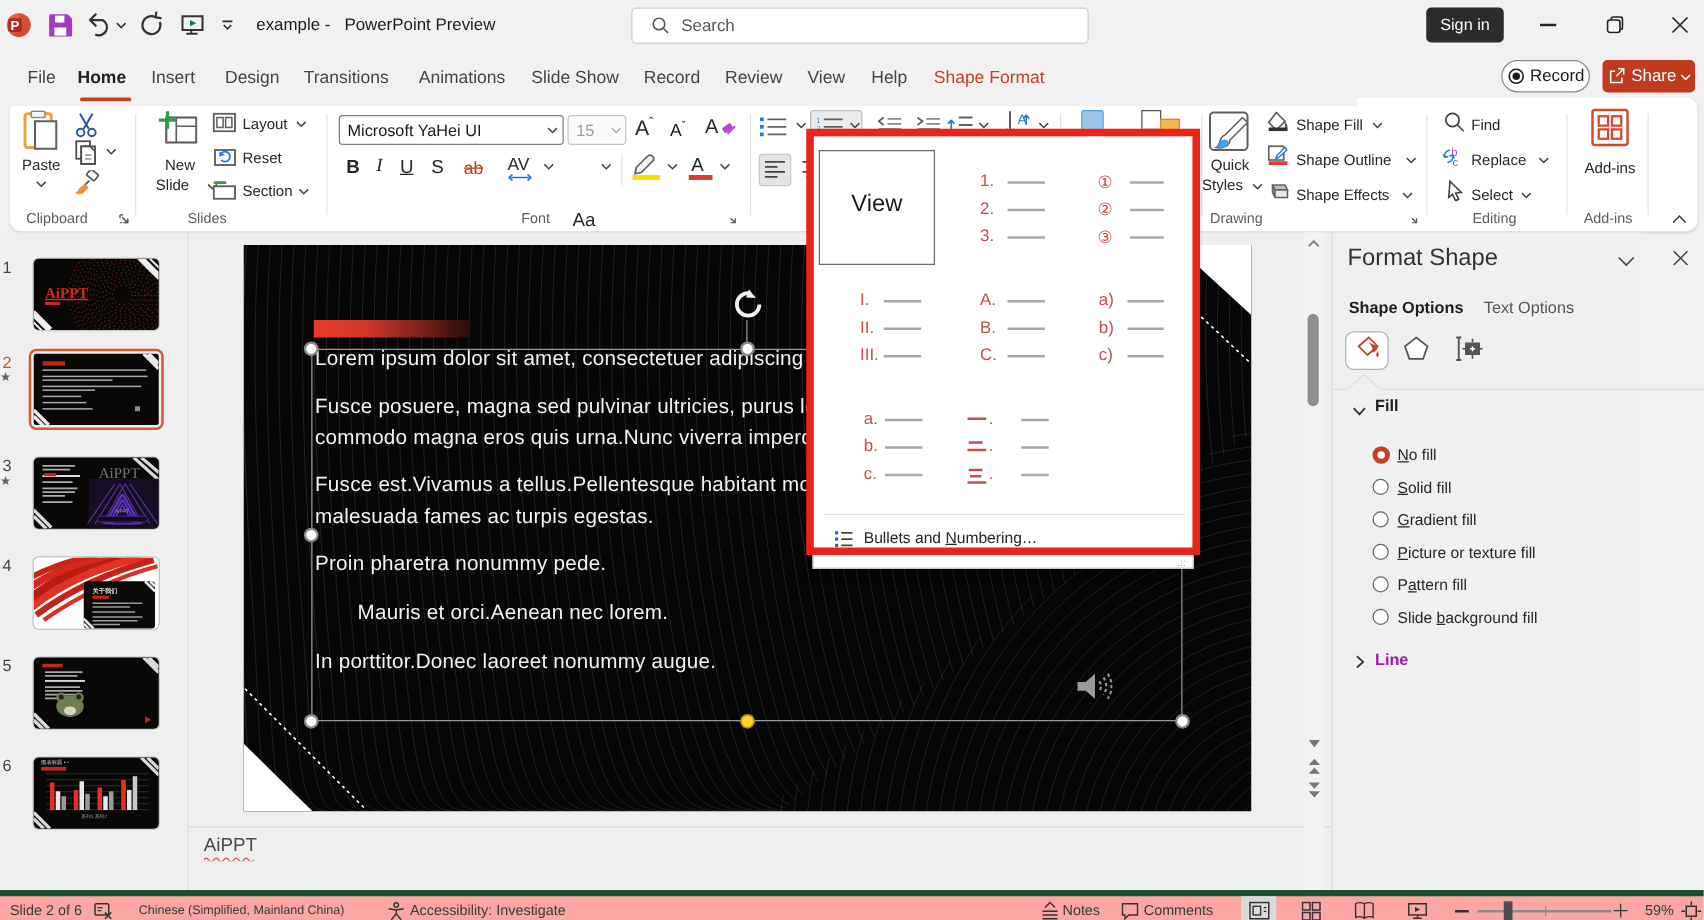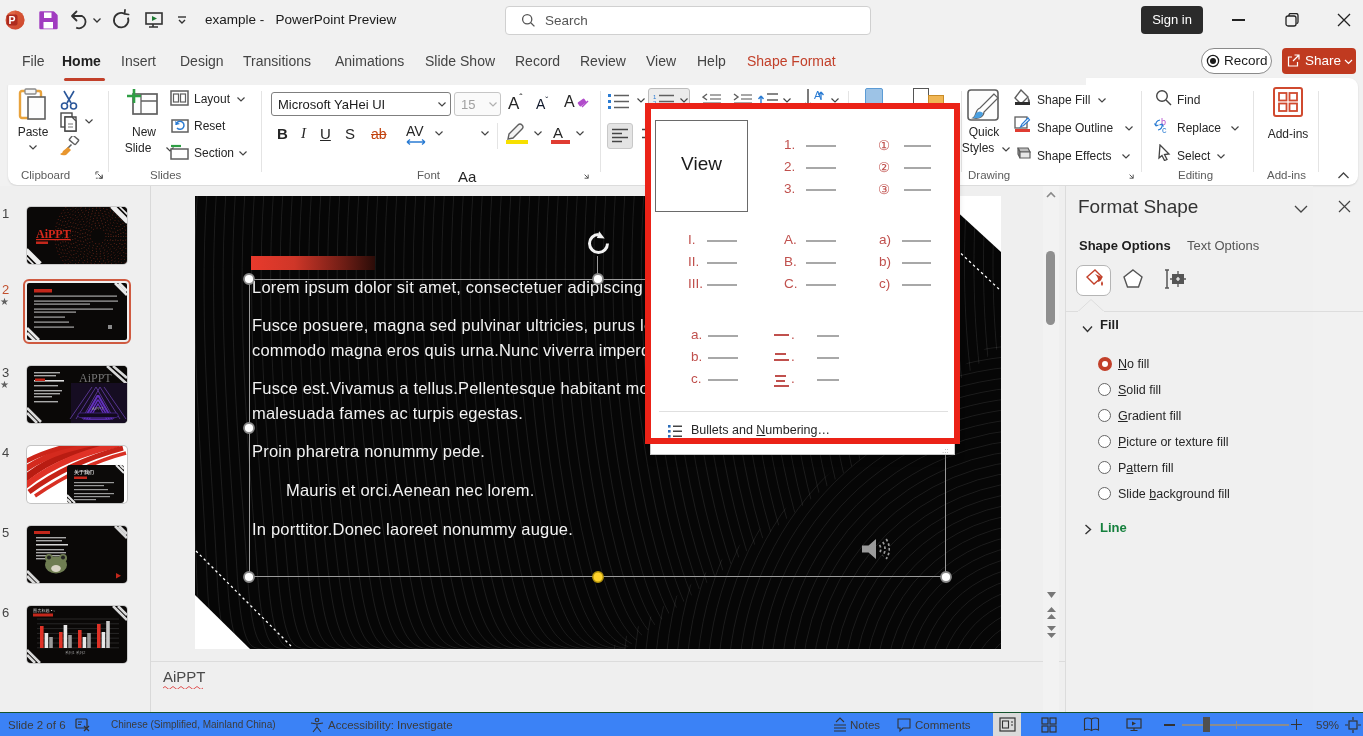"Line" div.abs { color: #15803d -> #a21caf }
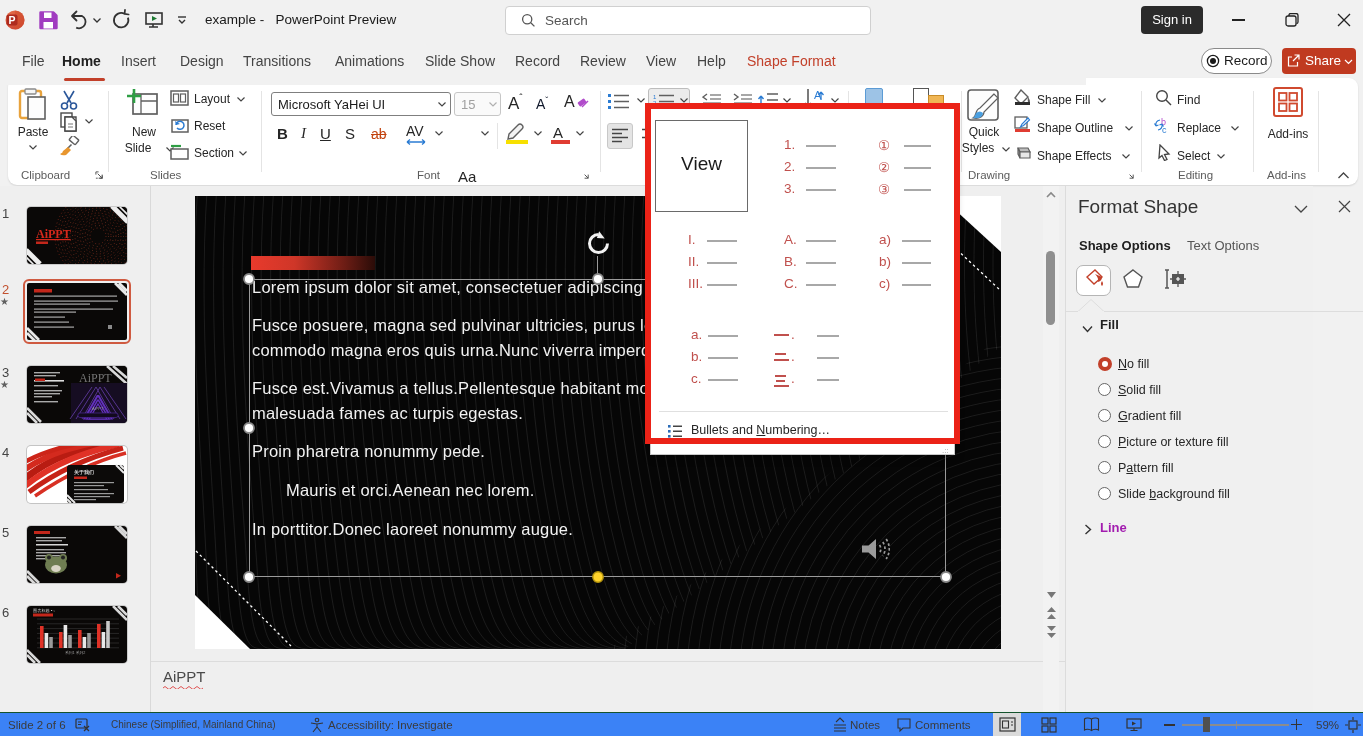"Slide 2 of 6" div.abs { background: #3b82f6 -> #fca5a5; border-top: 1px solid #14532d -> 5px solid #14532d }
